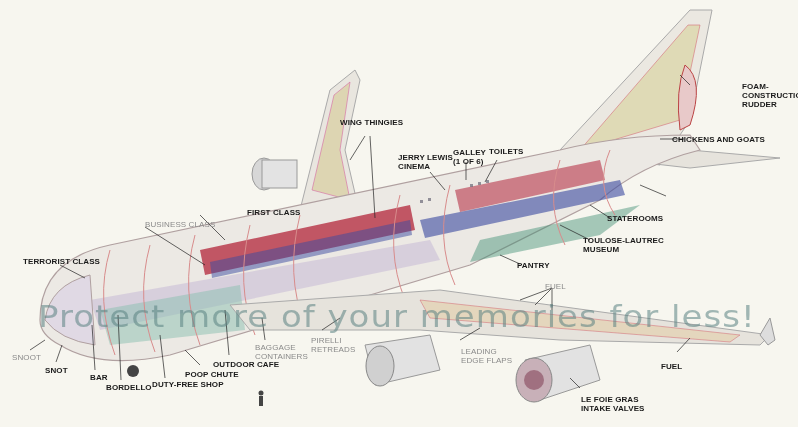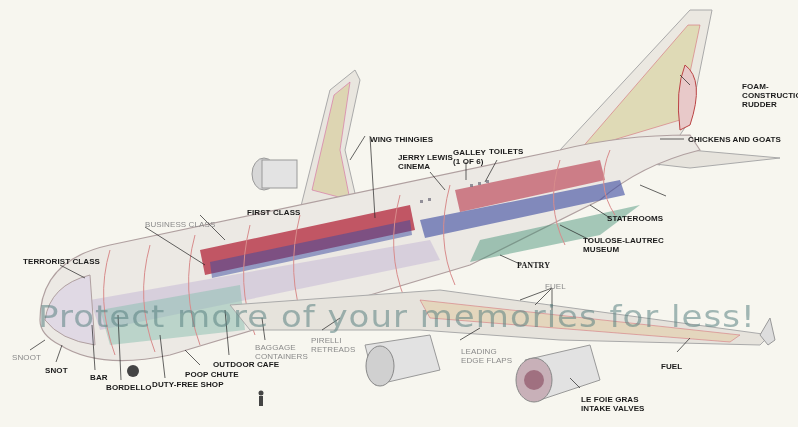"WING THINGIES" div.lbl { margin-left: 30px -> none; top: 135px -> 118px }
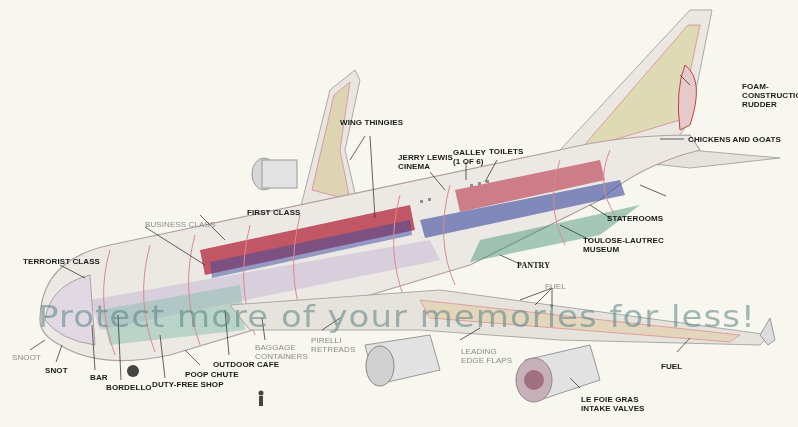"CHICKENS AND GOATS" div.lbl { left: 688px -> 672px }
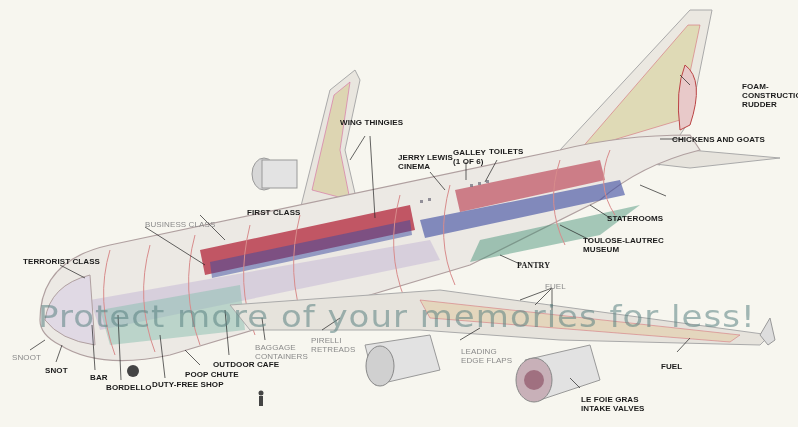"PANTRY" div.lbl { font-family: Liberation Serif, serif -> none }
